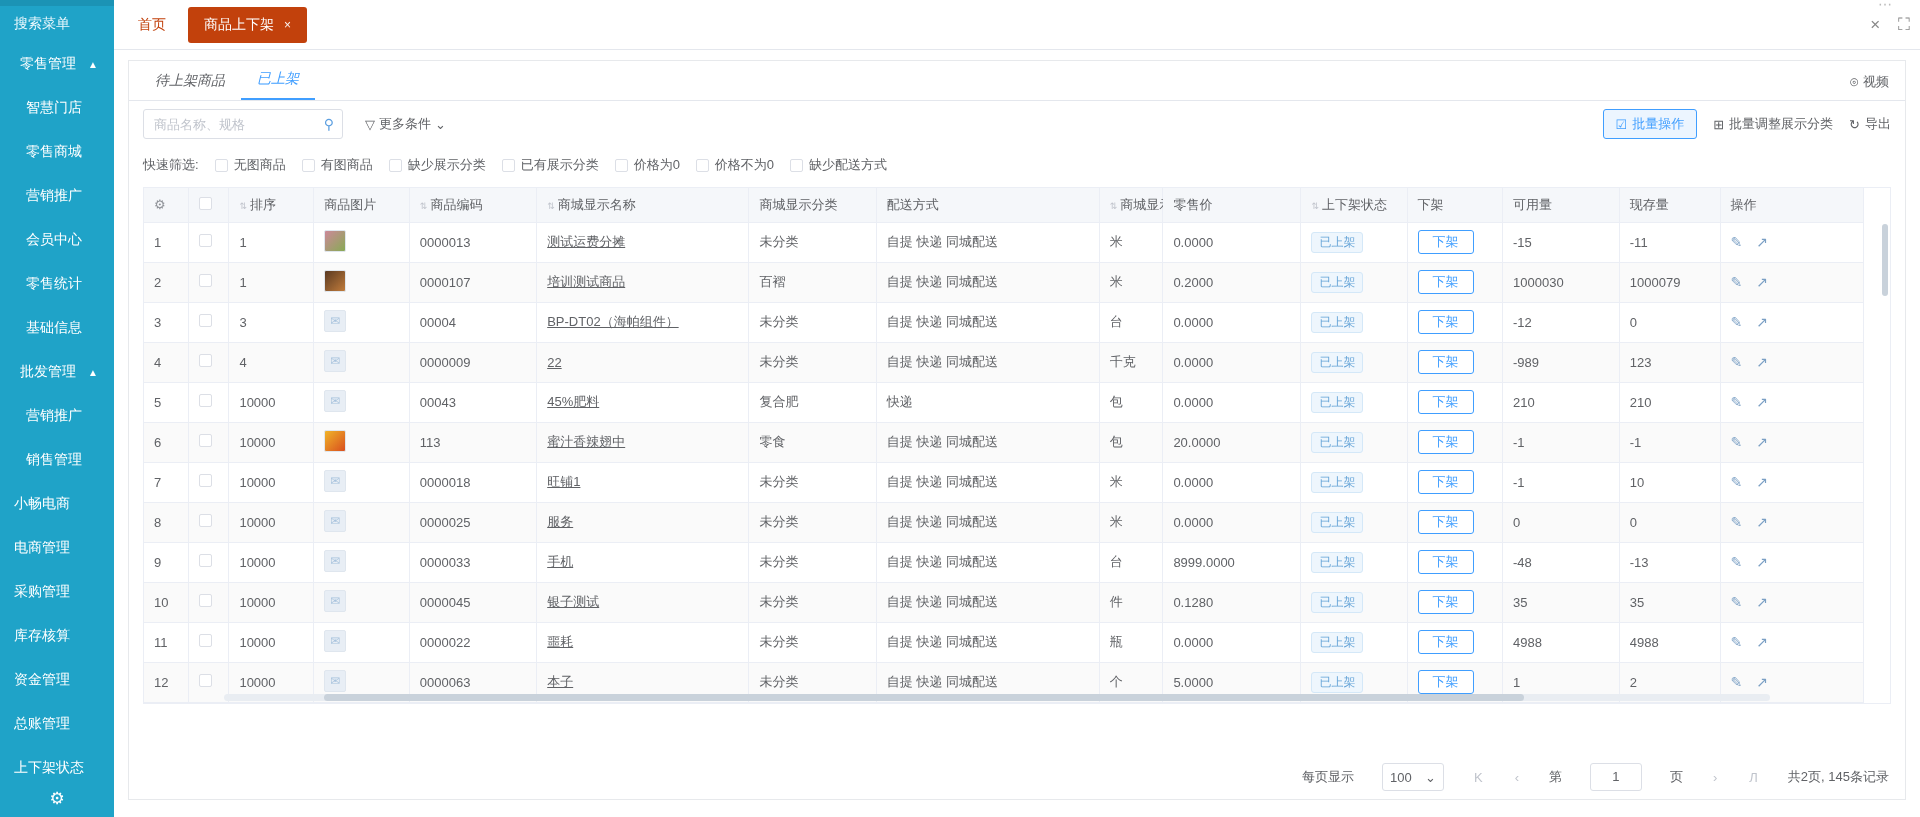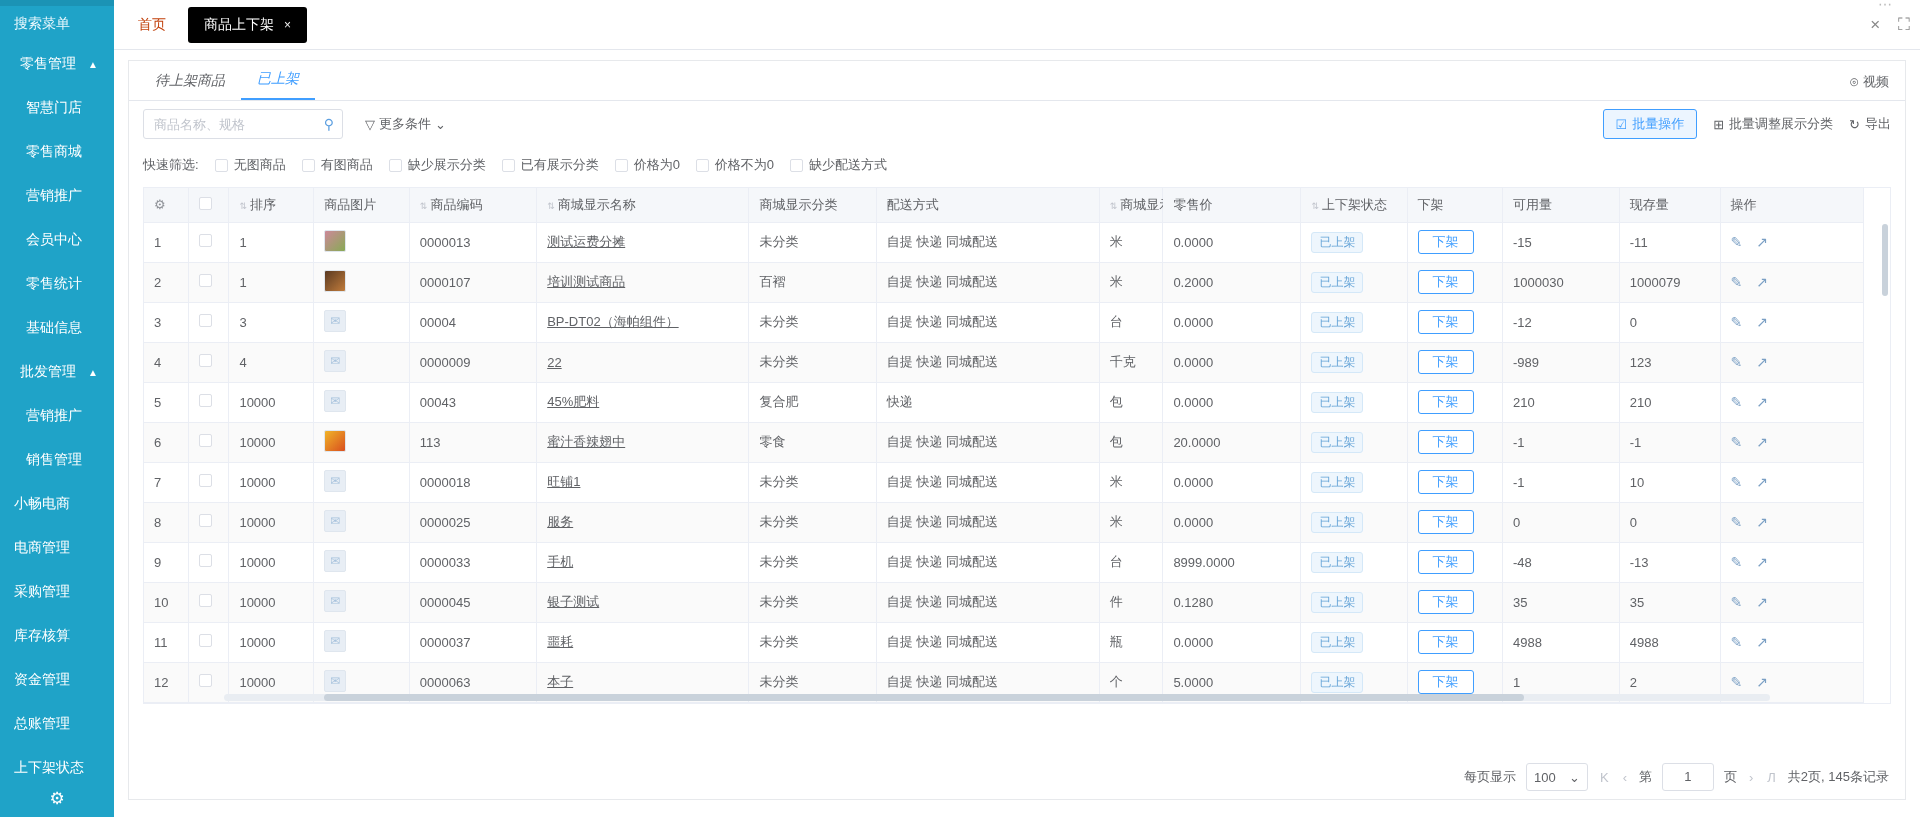"商品上下架" .tab.active { background: #000000 -> #c2410c }
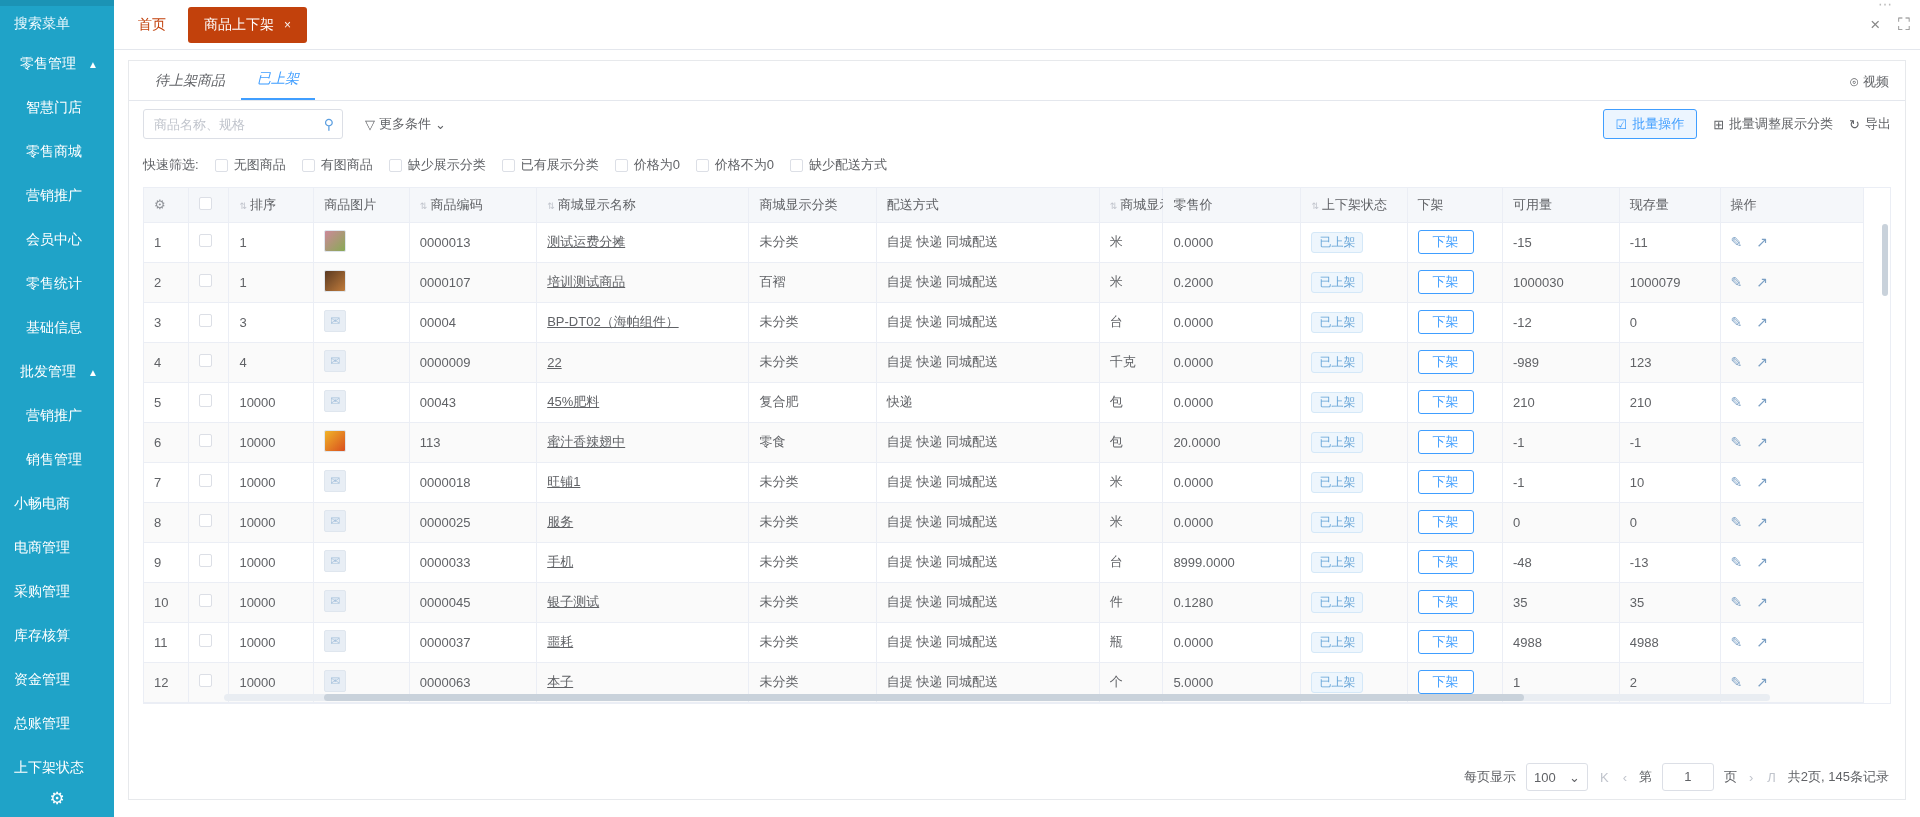"0000037" td { text: 0000037 -> 0000022 }
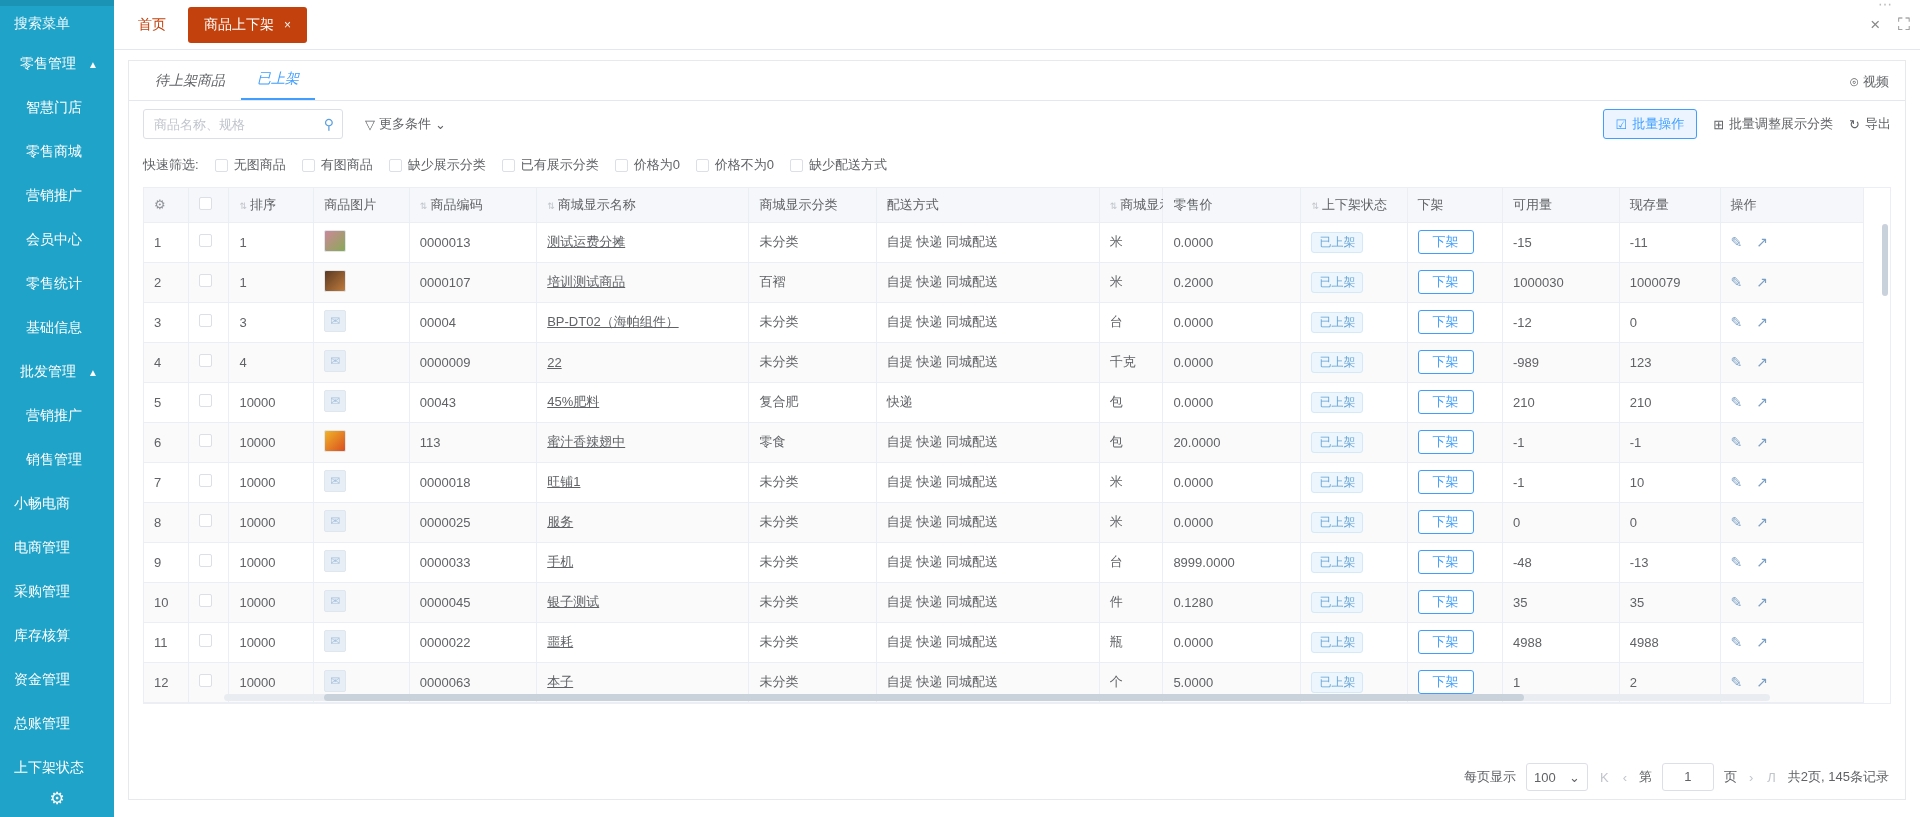"每页显示" .pager { gap: 10px -> 28px }
